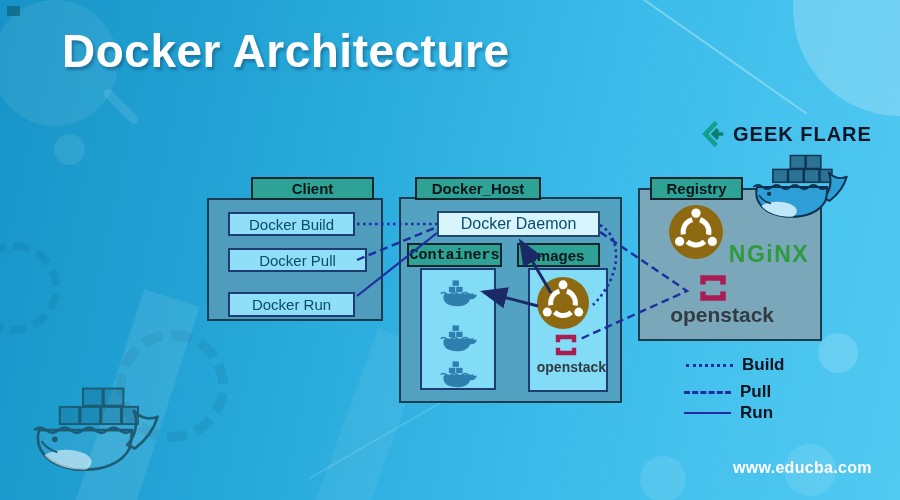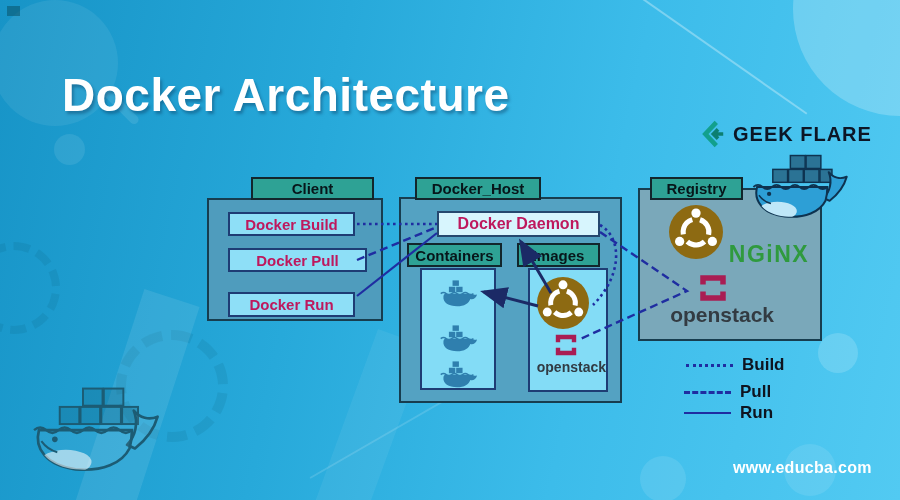"Docker Architecture" .title { margin-top: 44px -> none }
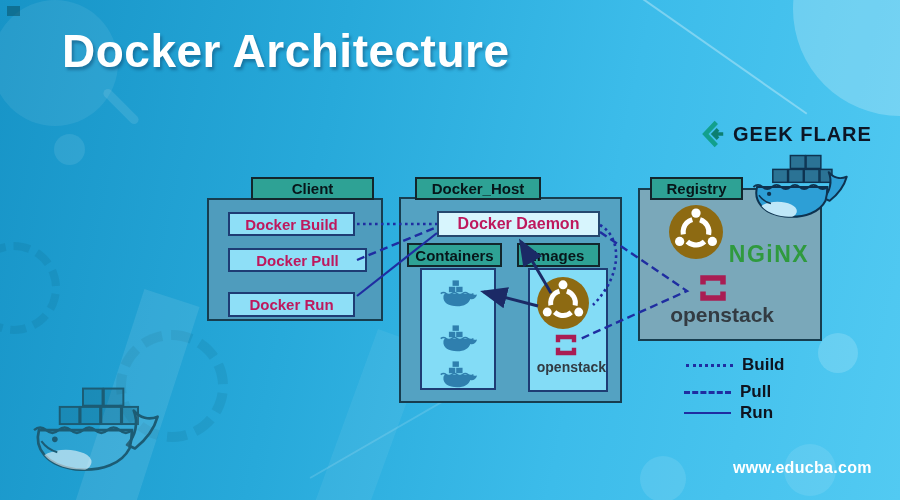"Docker Build" .cmd { color: #be185d -> #0c4a6e; font-weight: 700 -> 400 }
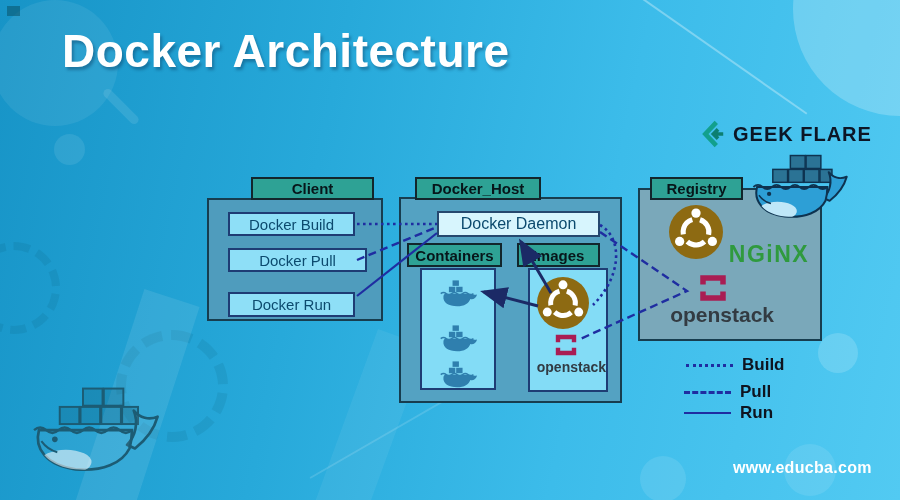"Containers" div.hdr { font-family: none -> Liberation Mono, monospace }
